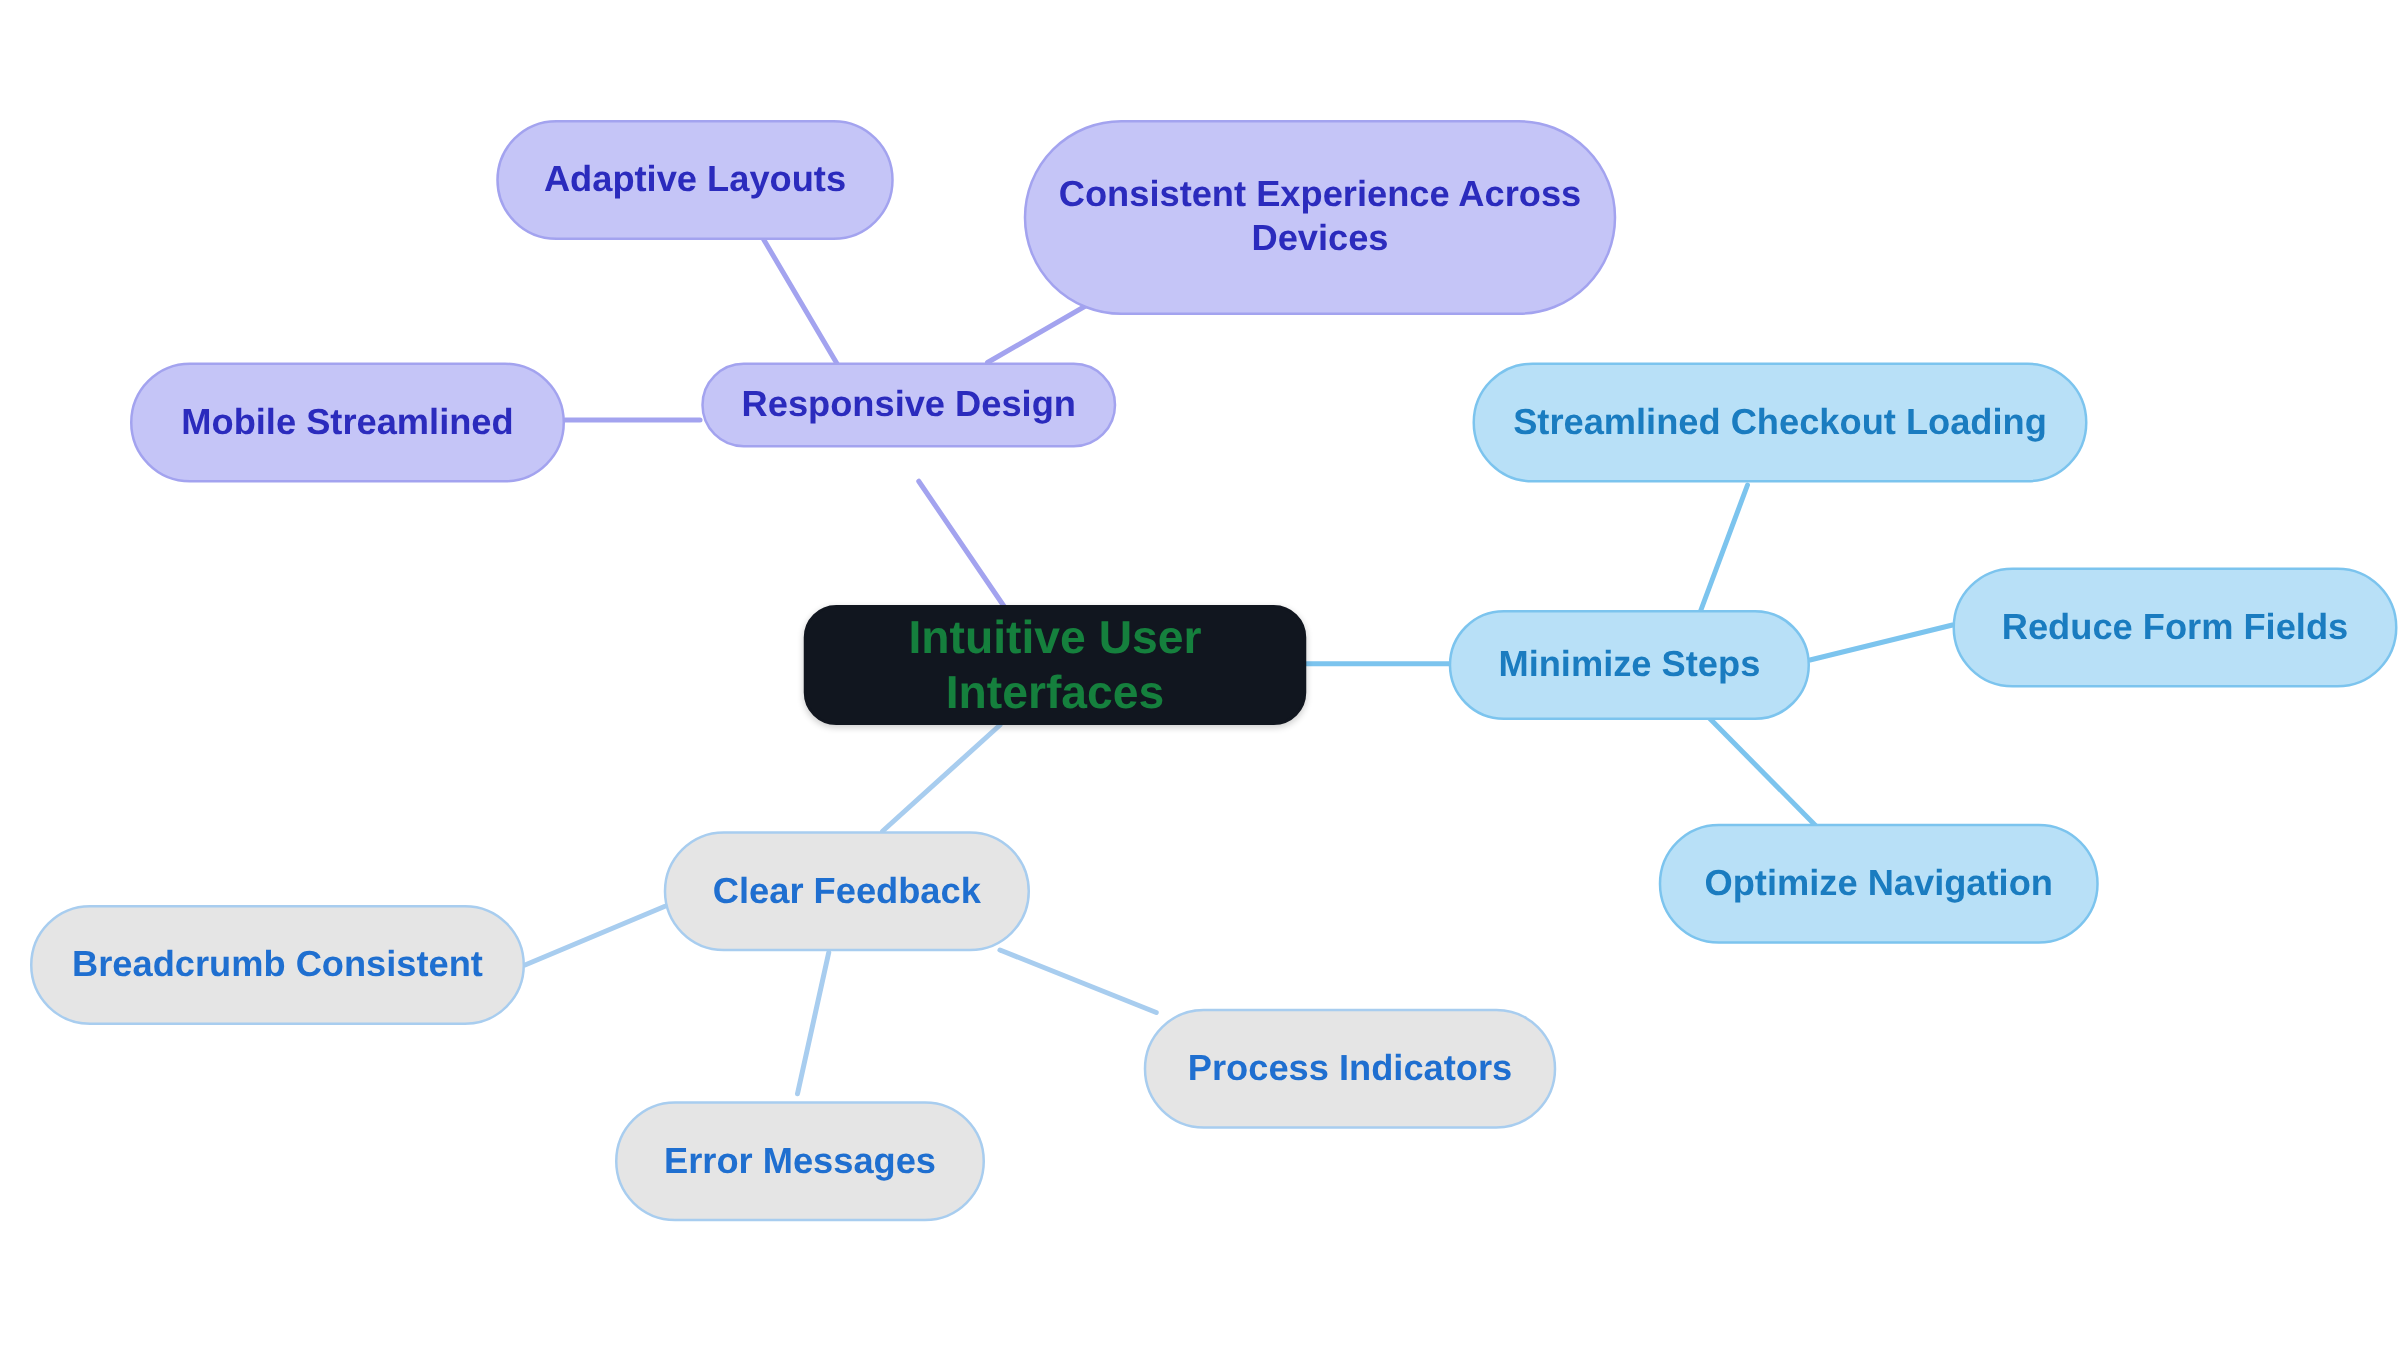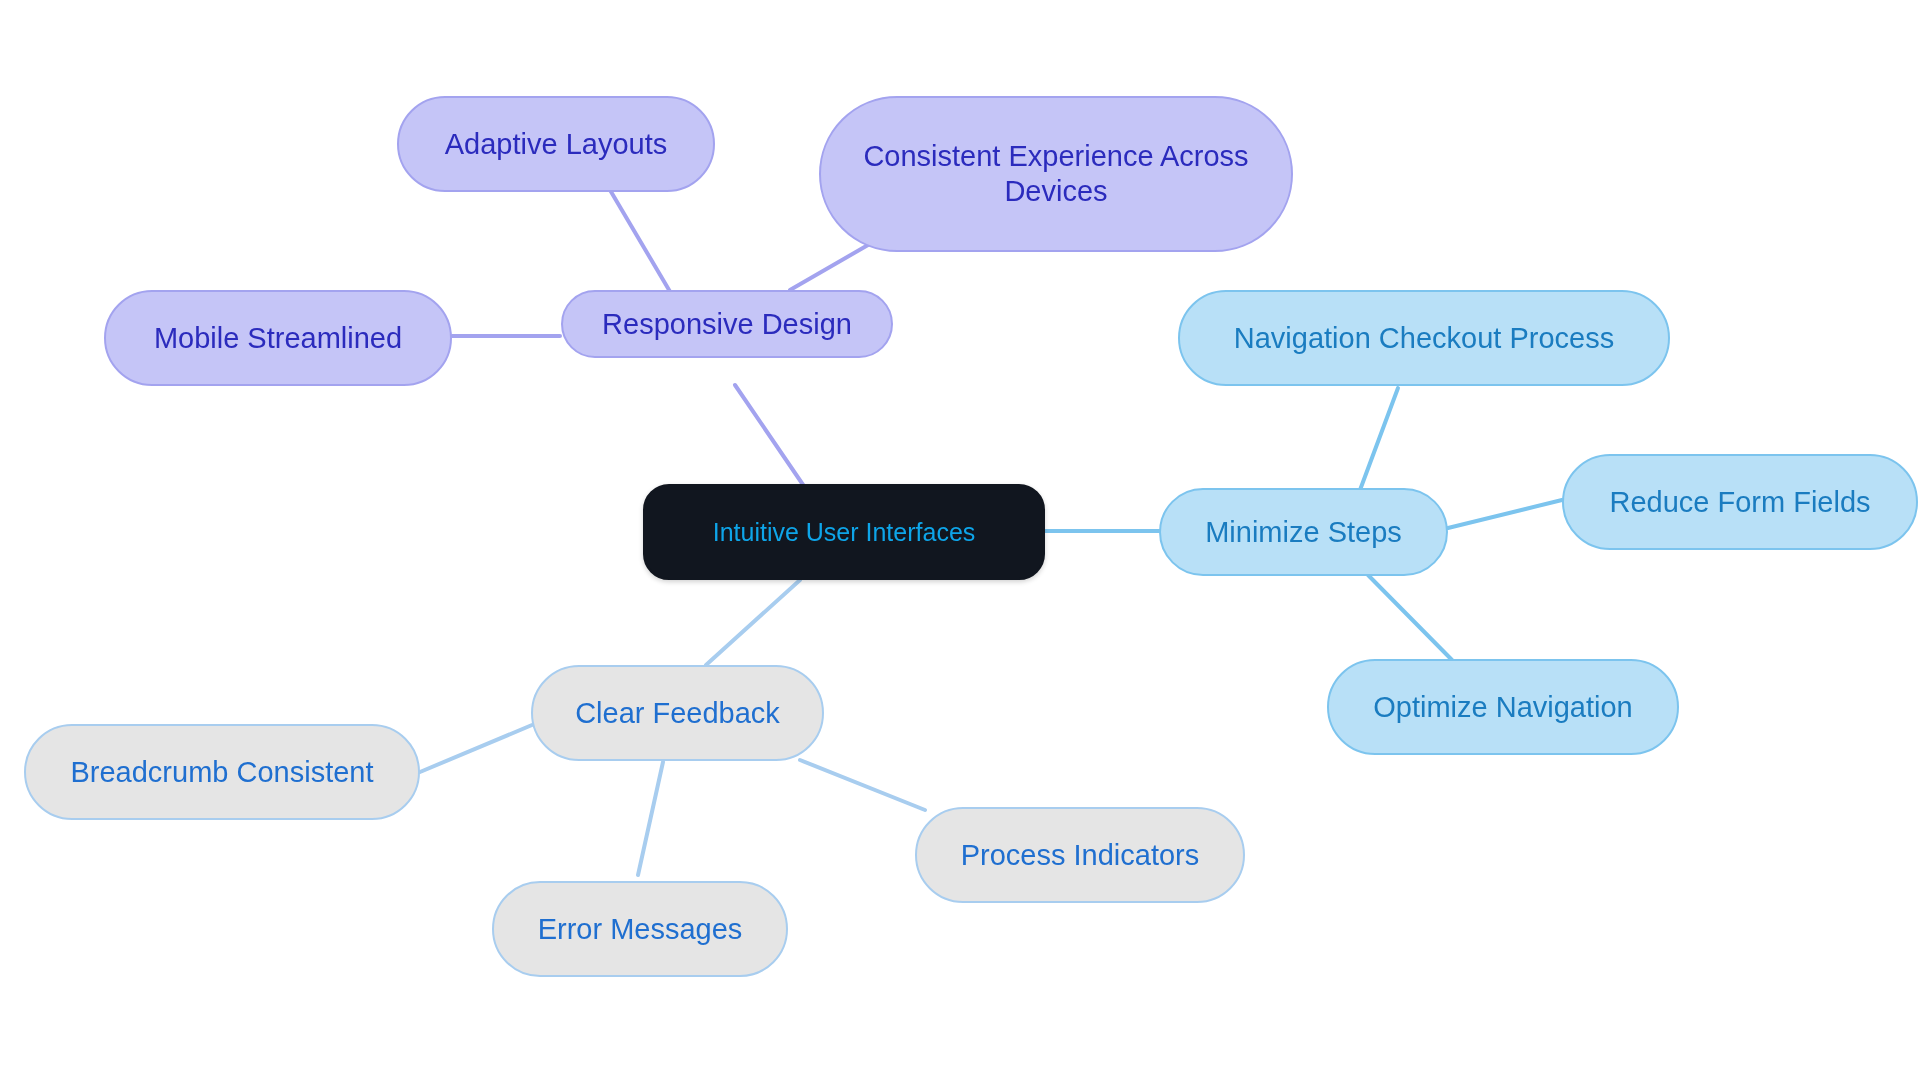"Adaptive Layouts" .node { font-weight: none -> bold }
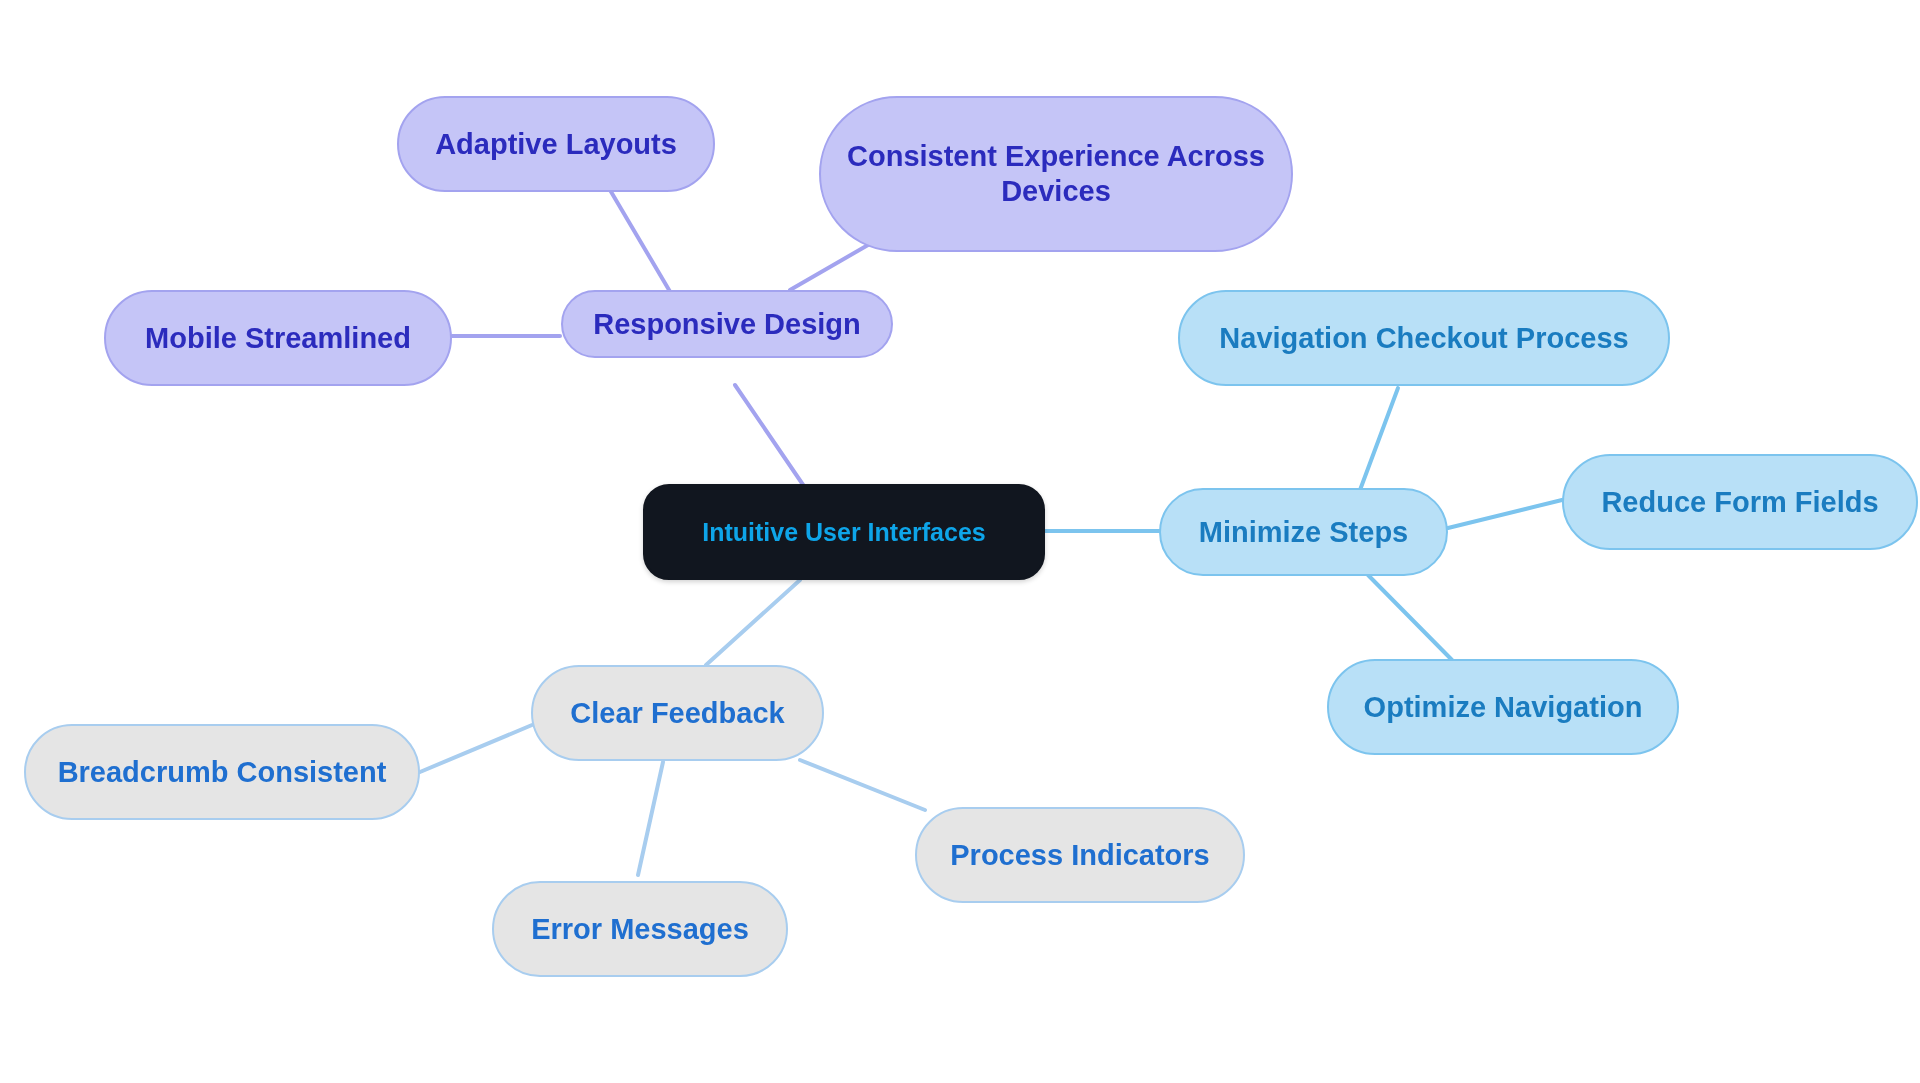"Navigation Checkout Process" div.node { text: Navigation Checkout Process -> Streamlined Checkout Loading }
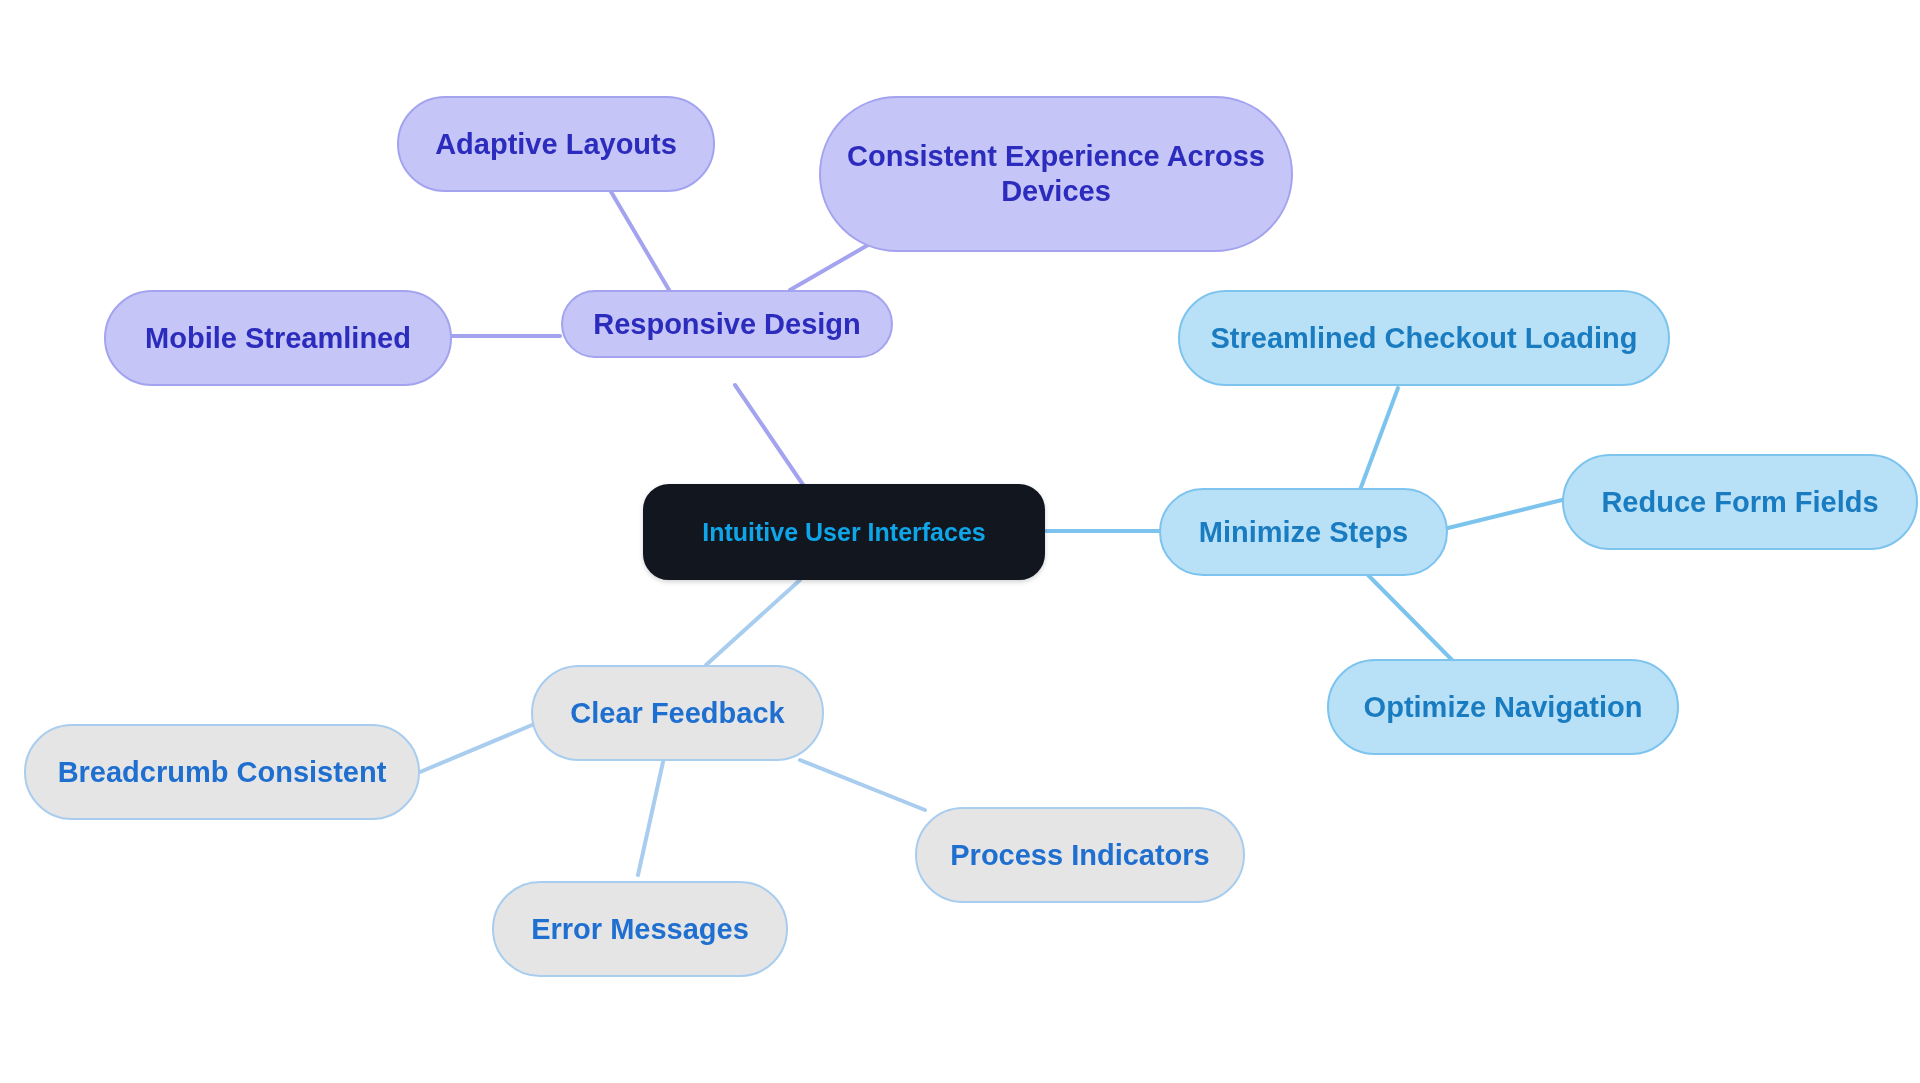"Intuitive User Interfaces" .node-root { color: #0ea5e9 -> #15803d; font-size: 25px -> 37px }
